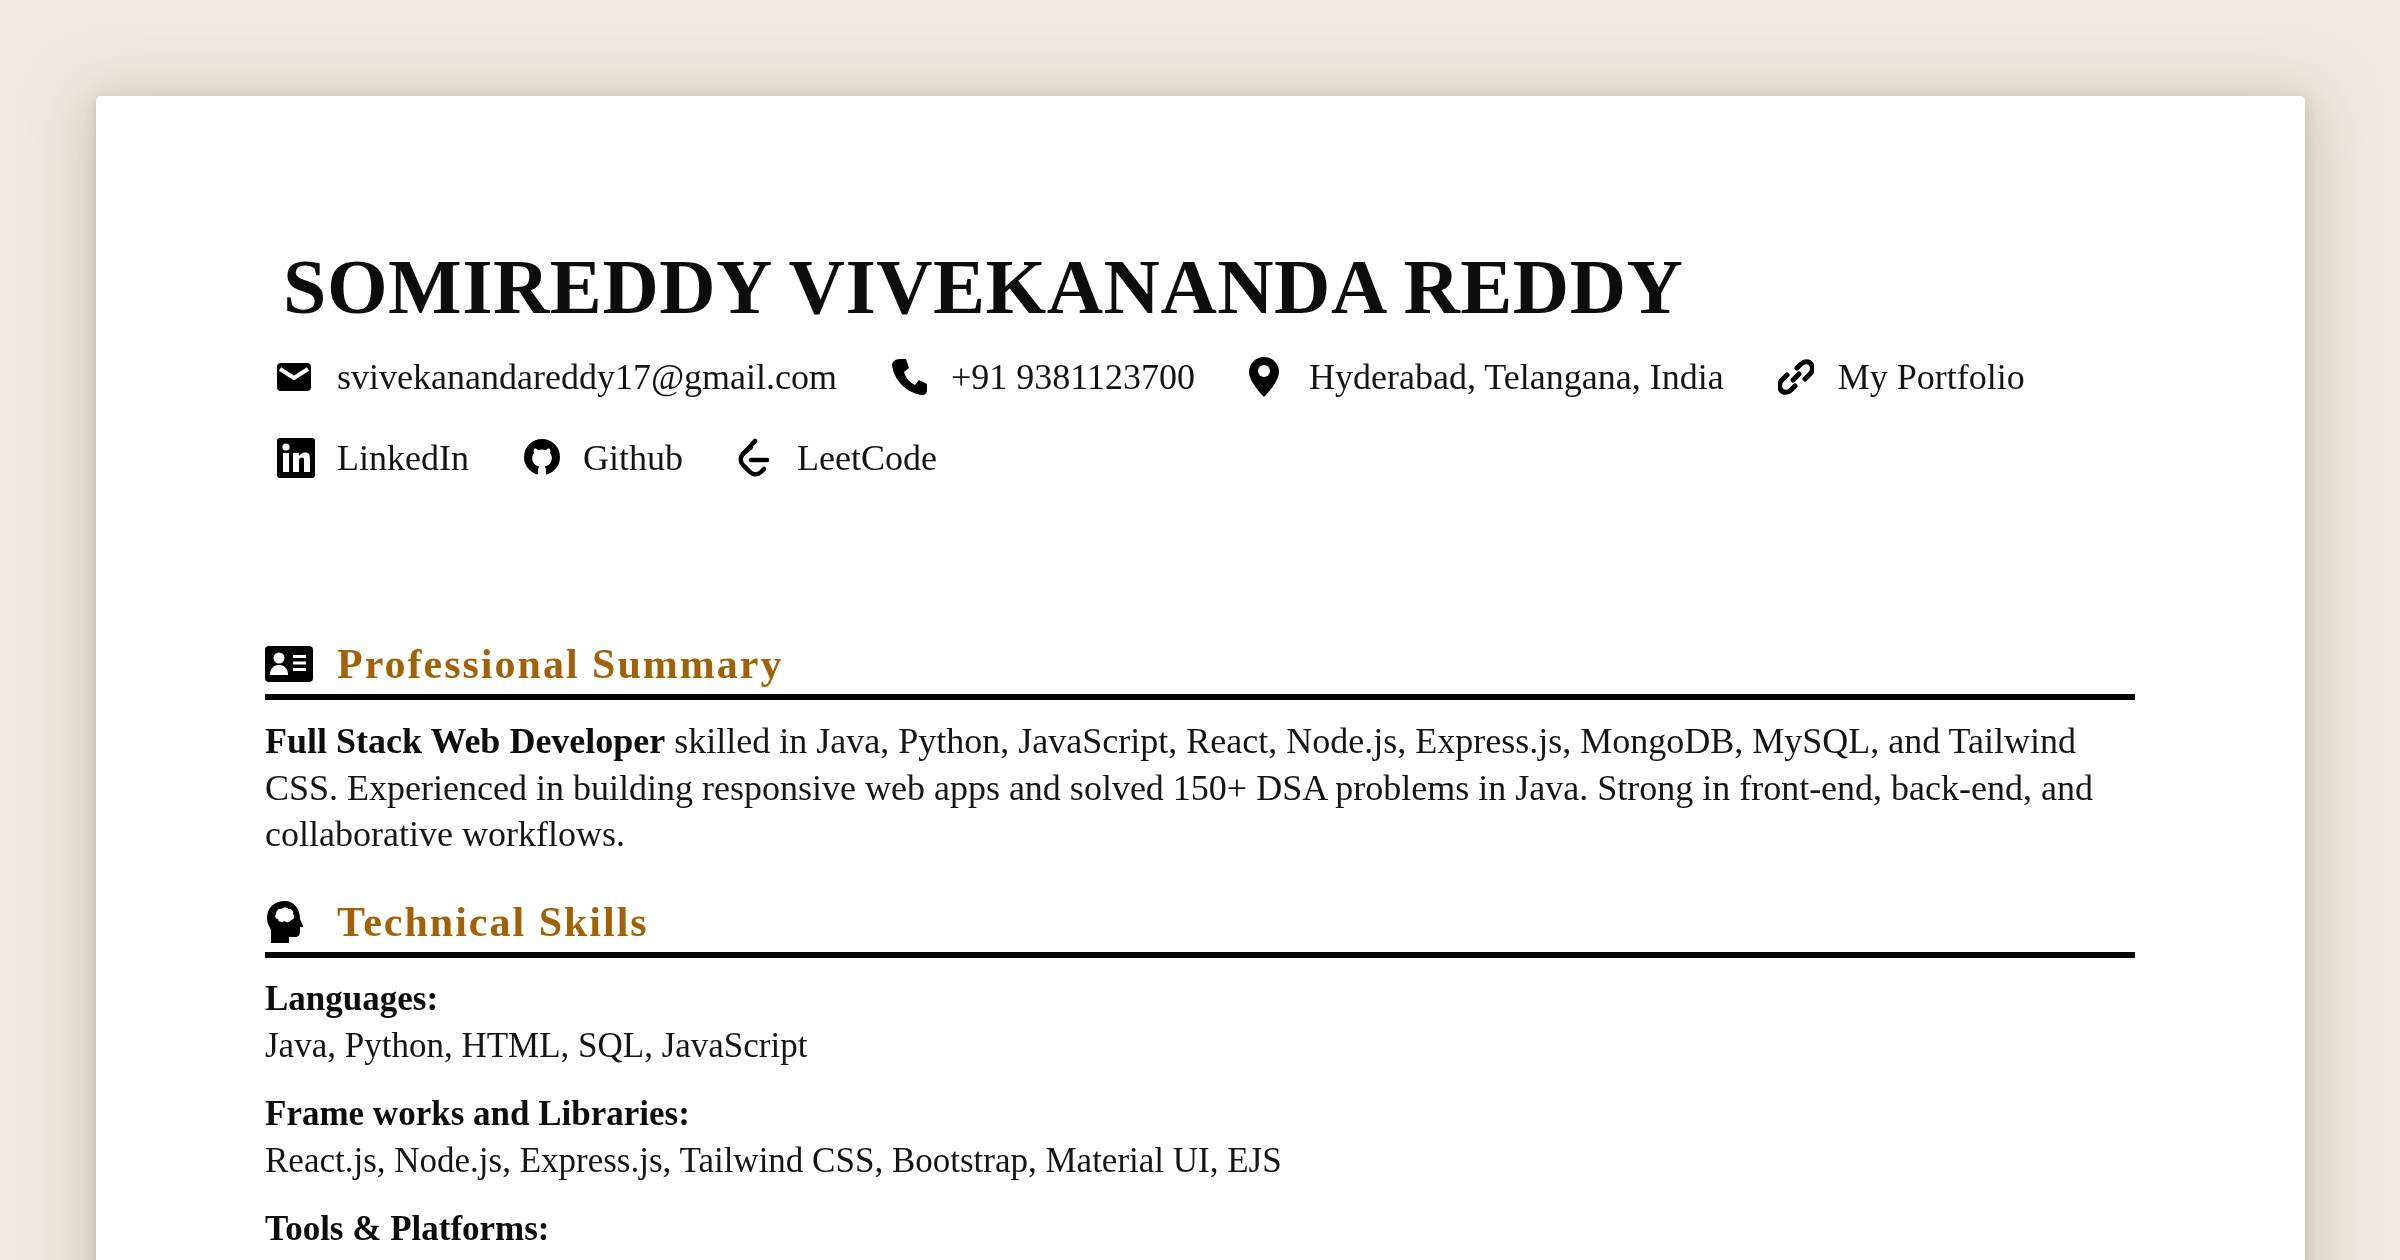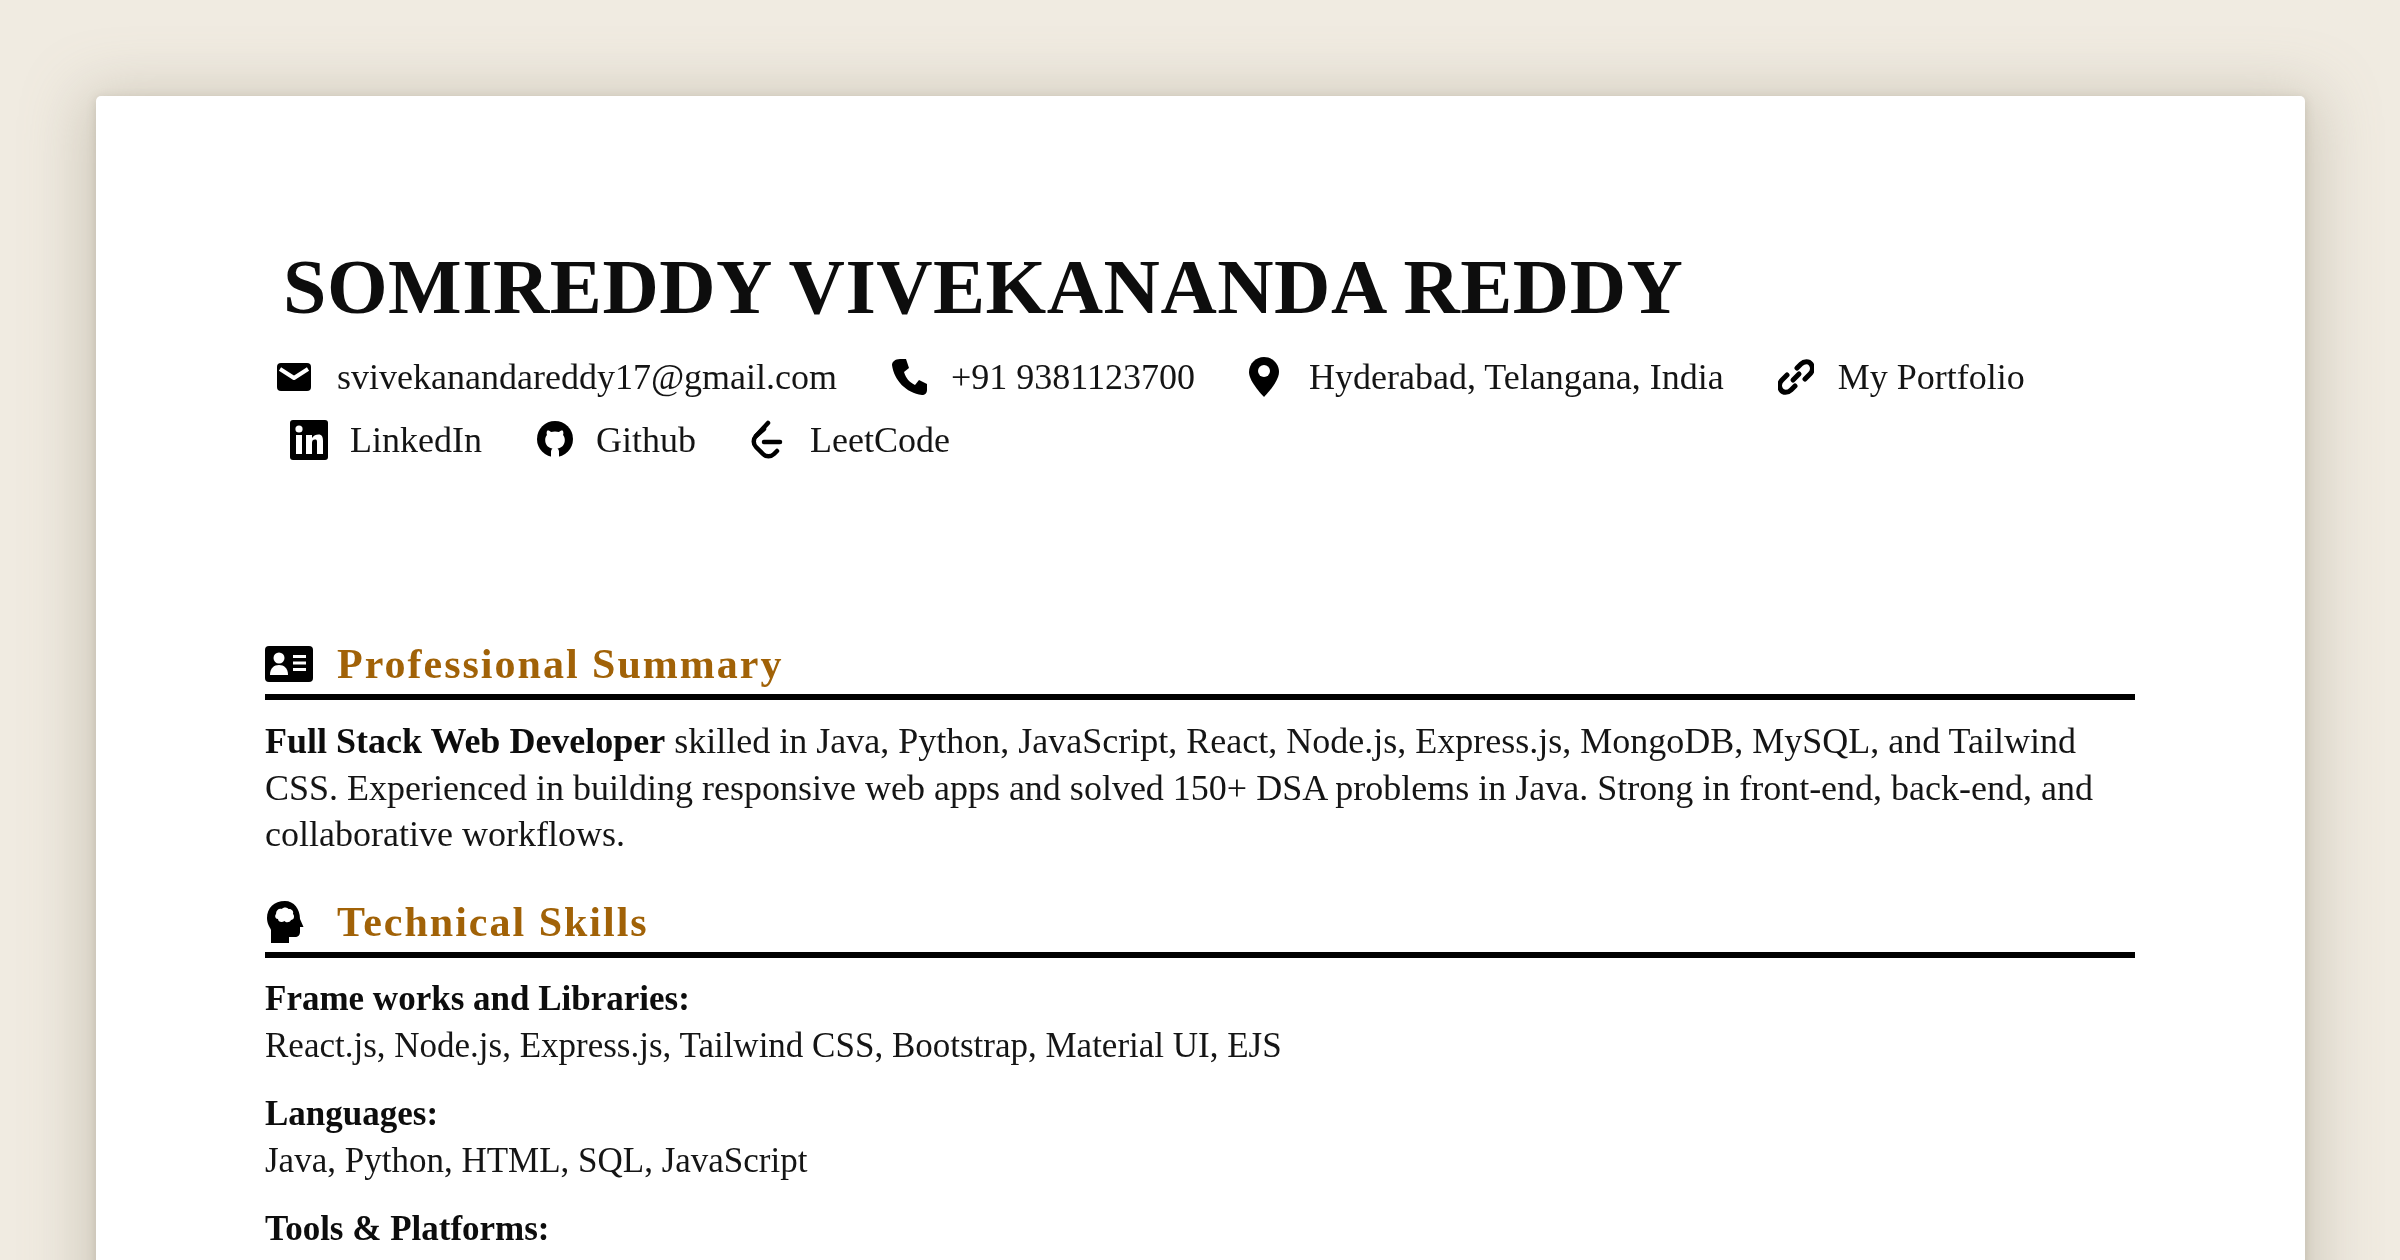"LinkedIn" .contact-row.row2 { margin-left: 13px -> none; top: 323px -> 341px }
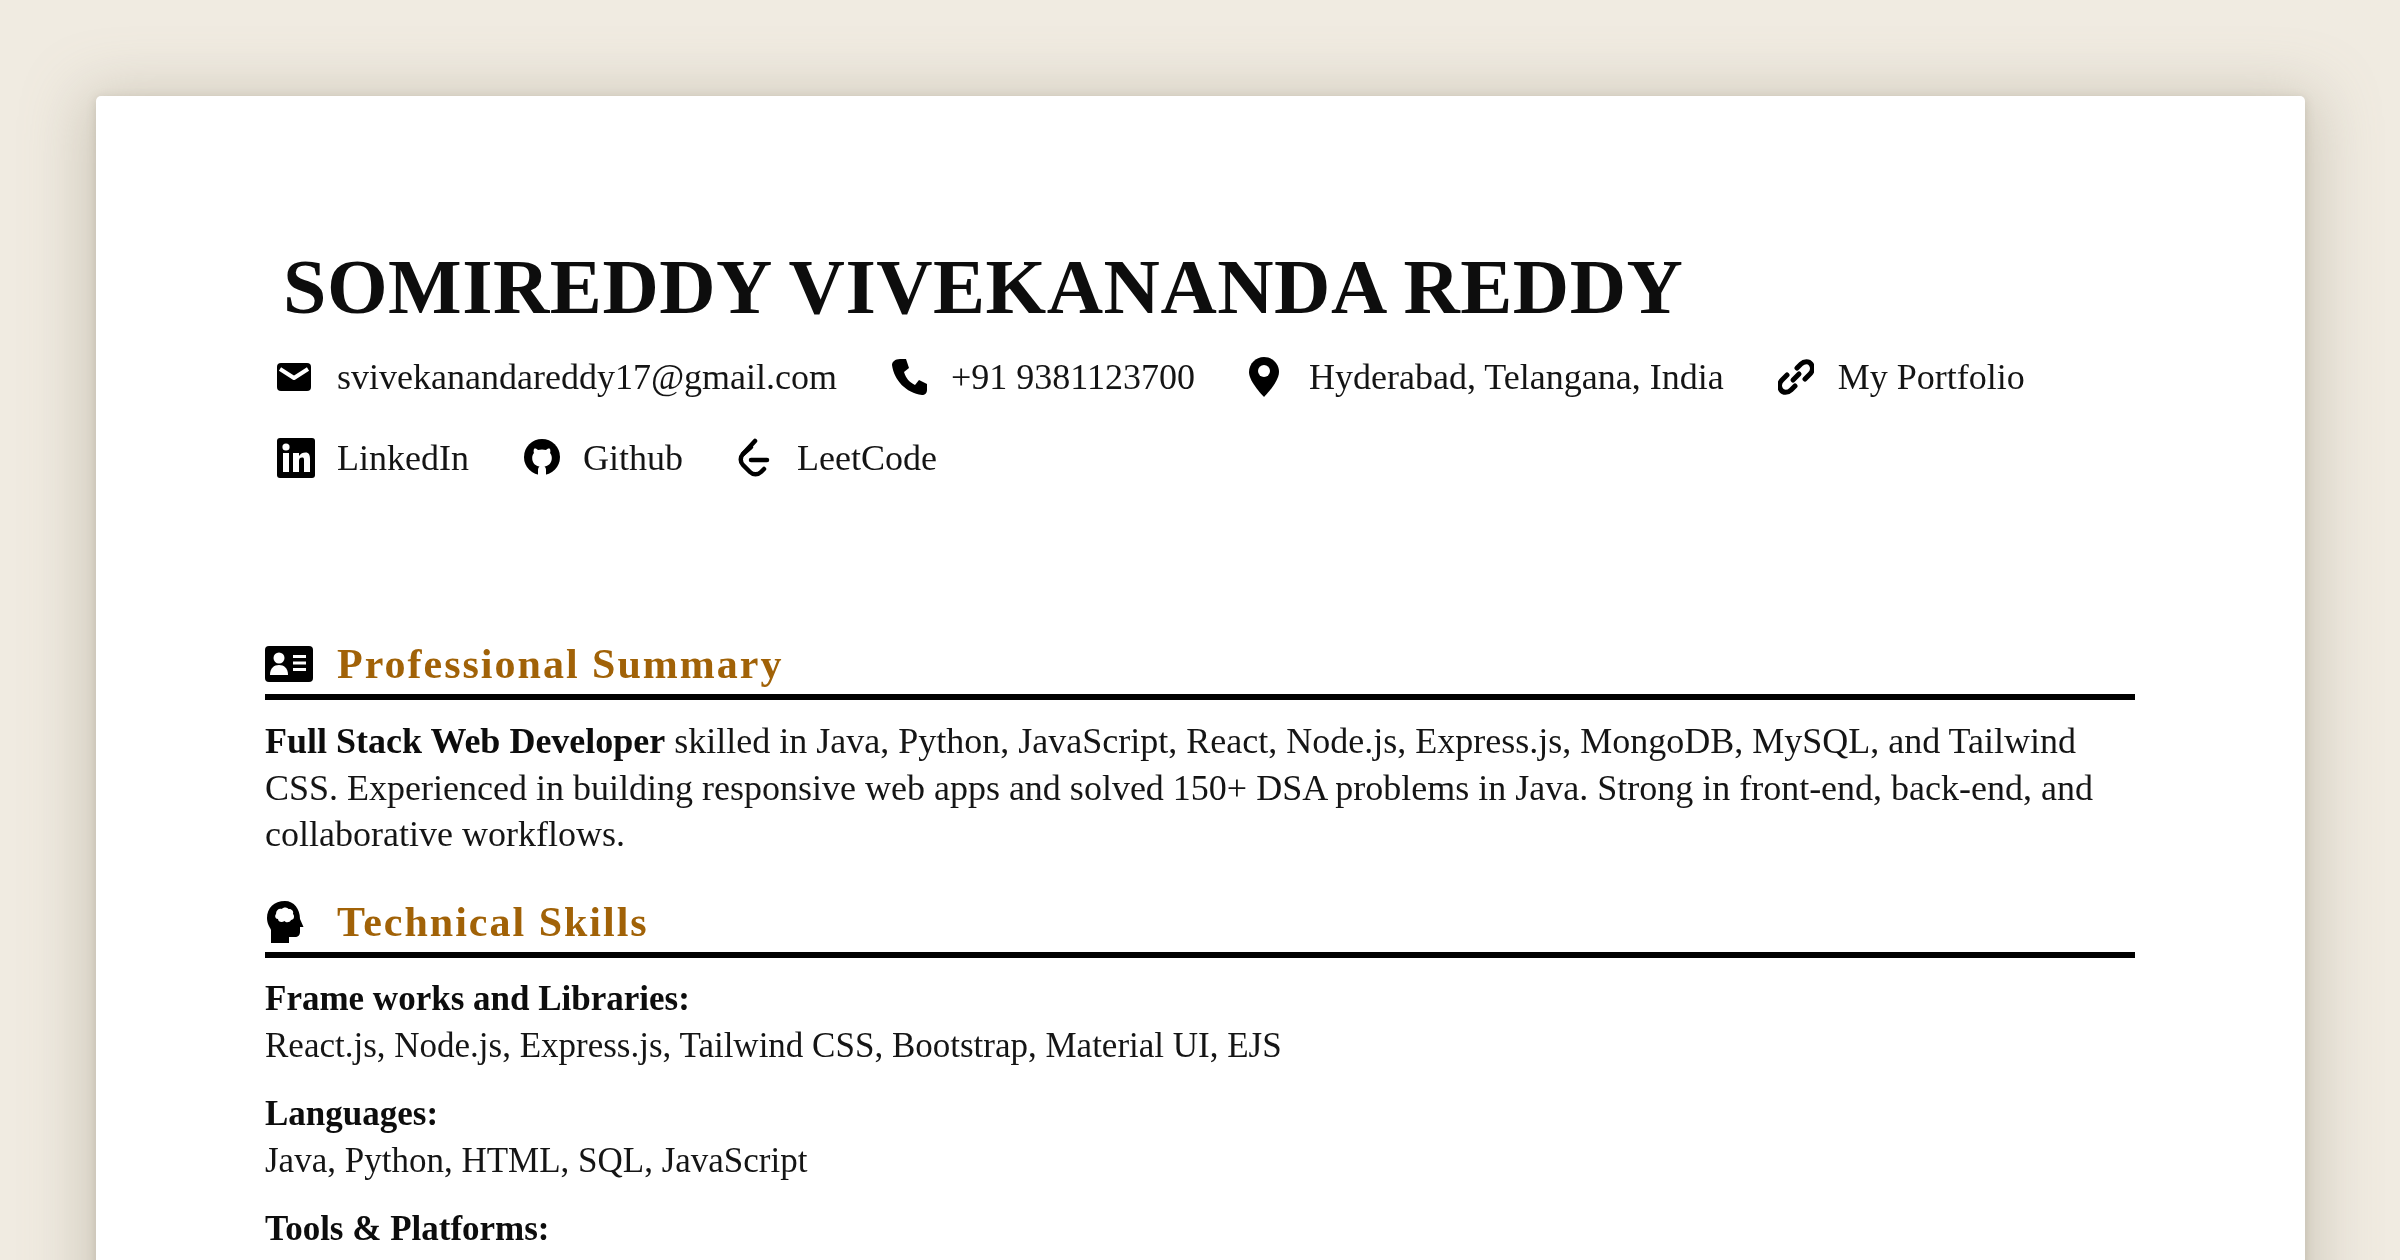"Frame works and Libraries:" div.skill-group { order: before "Languages:" -> after "Languages:" }
